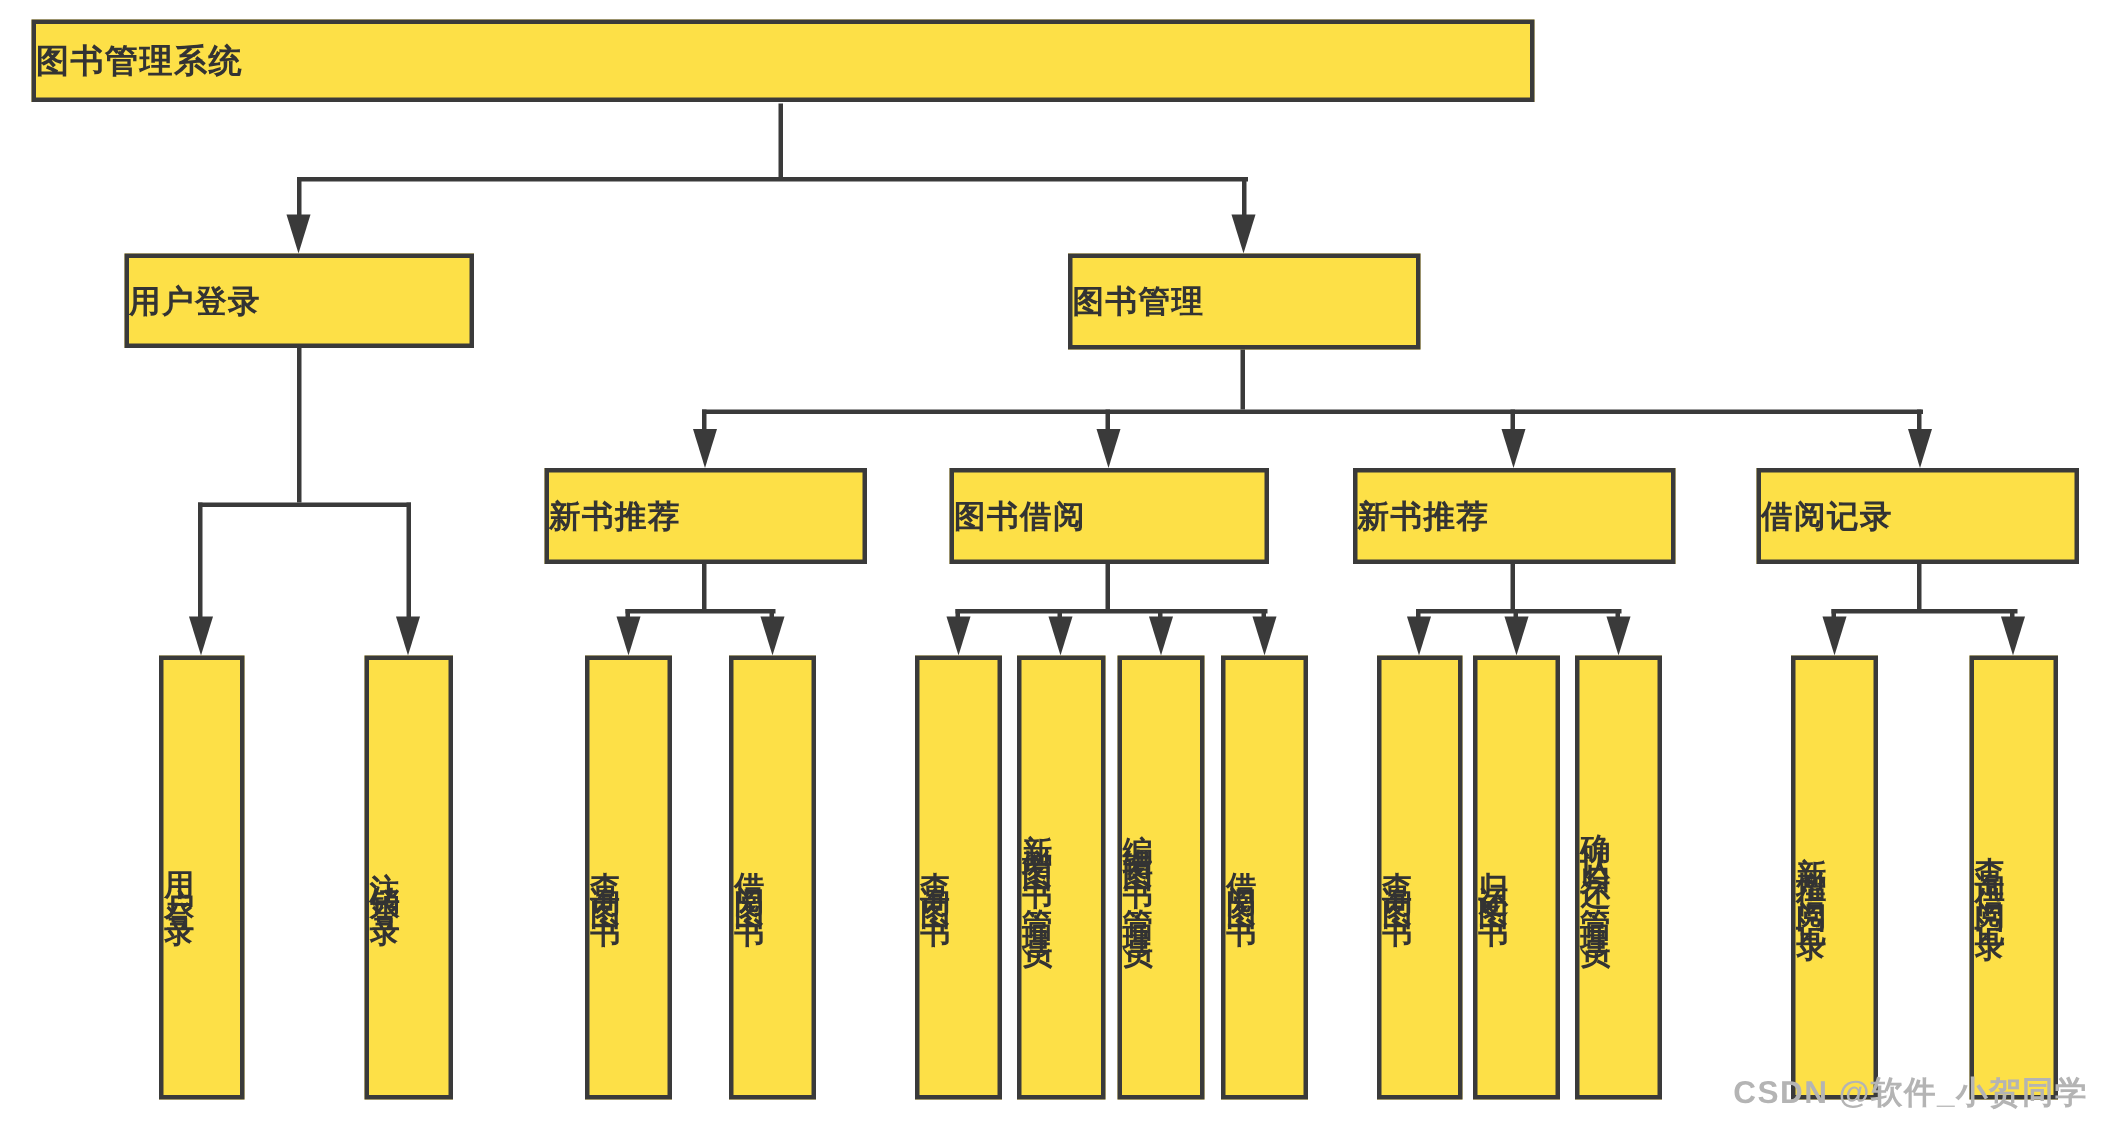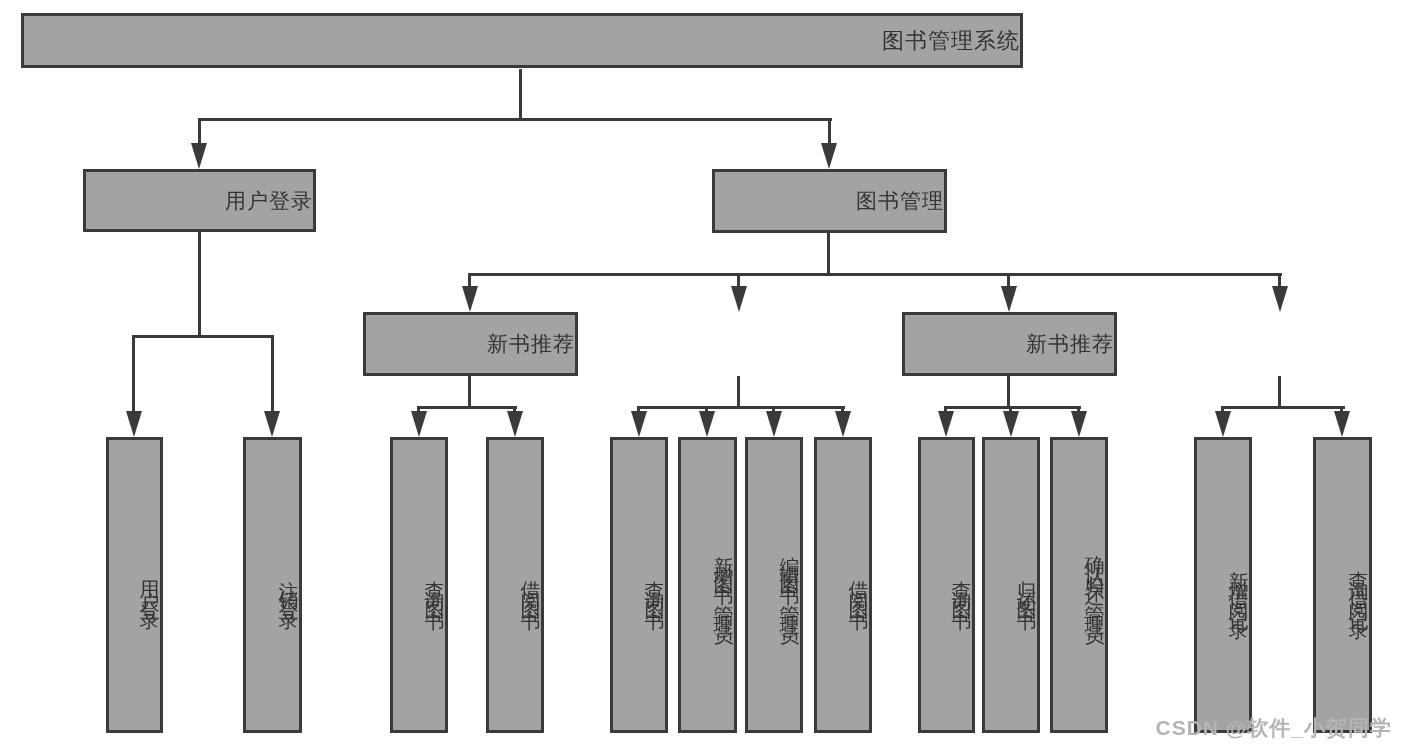"图书管理系统" .box { background: #a3a3a3 -> #fde047; font-weight: none -> bold; justify-content: flex-end -> flex-start }
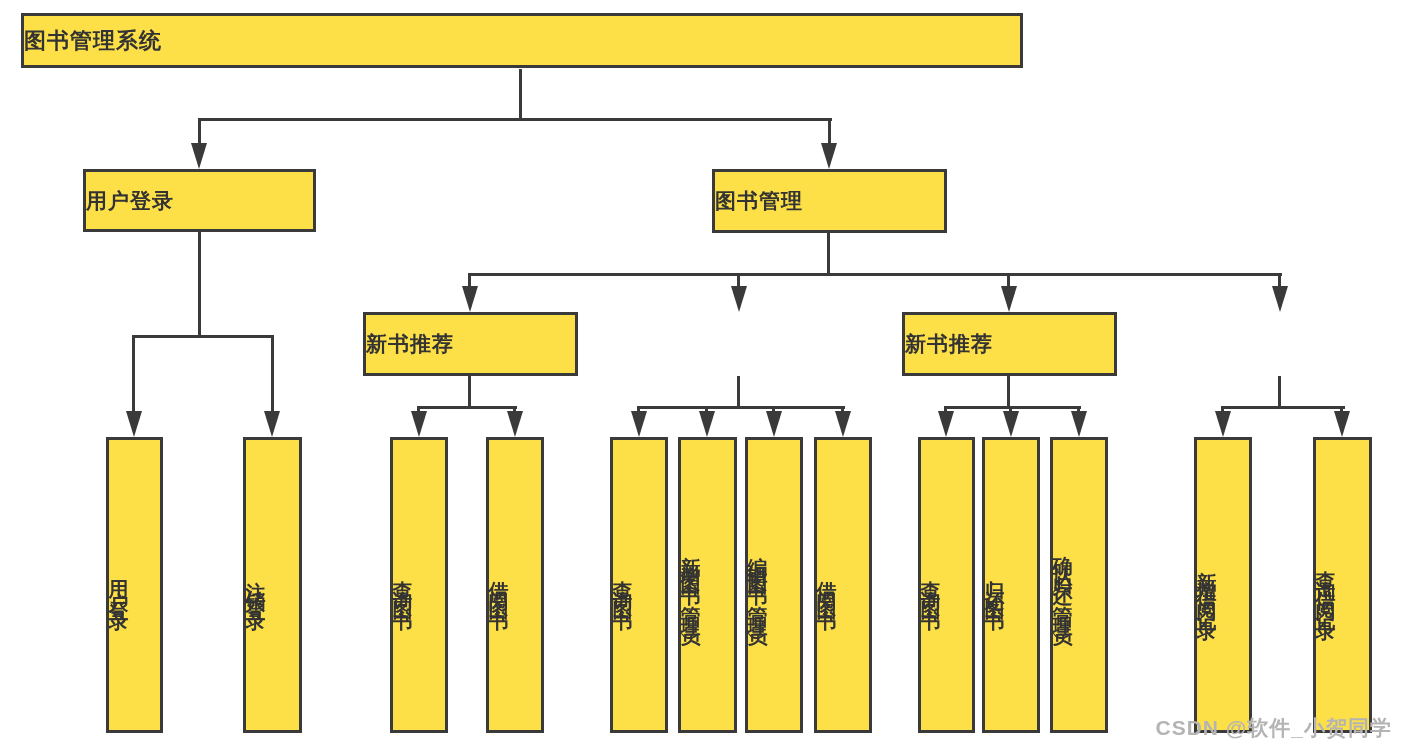"图书借阅" div.box { html: none -> <div> <span>图书借阅</span> </div> }
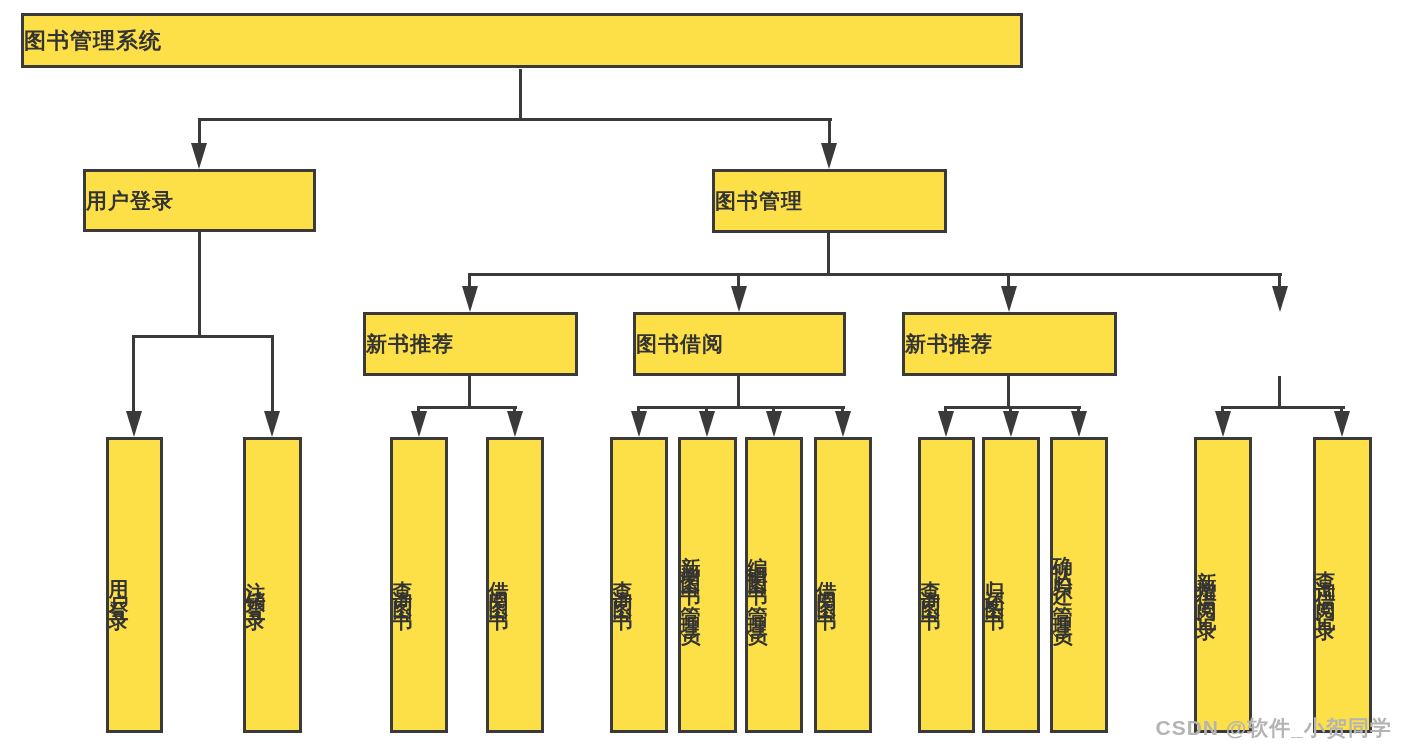"借阅记录" div.box { html: none -> <div> <span>借阅记录</span> </div> }
